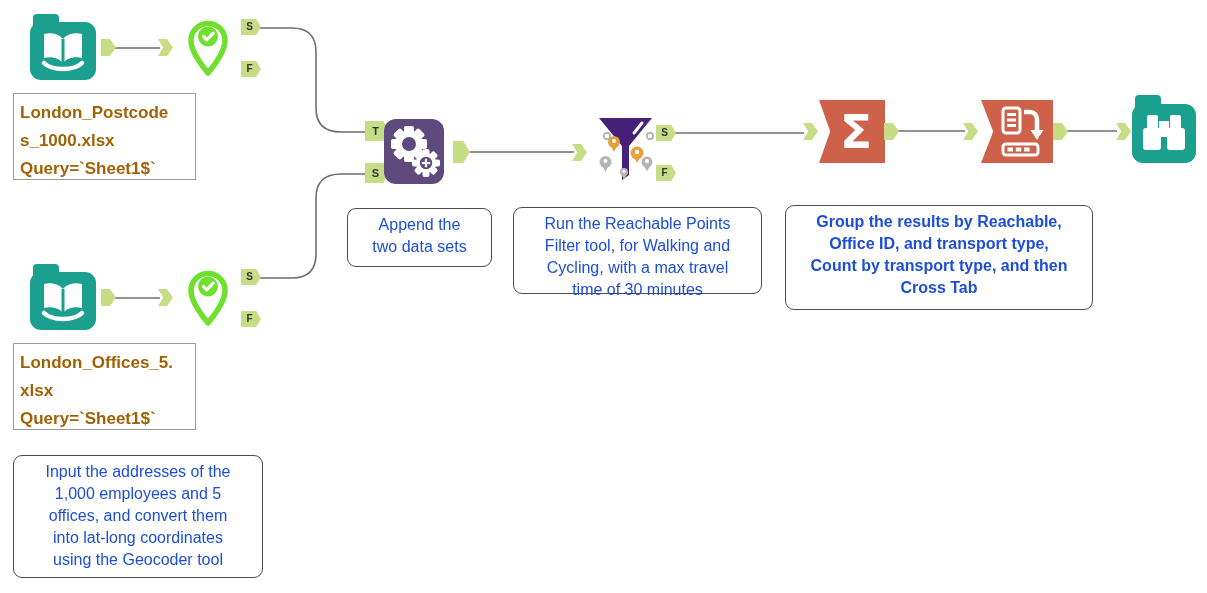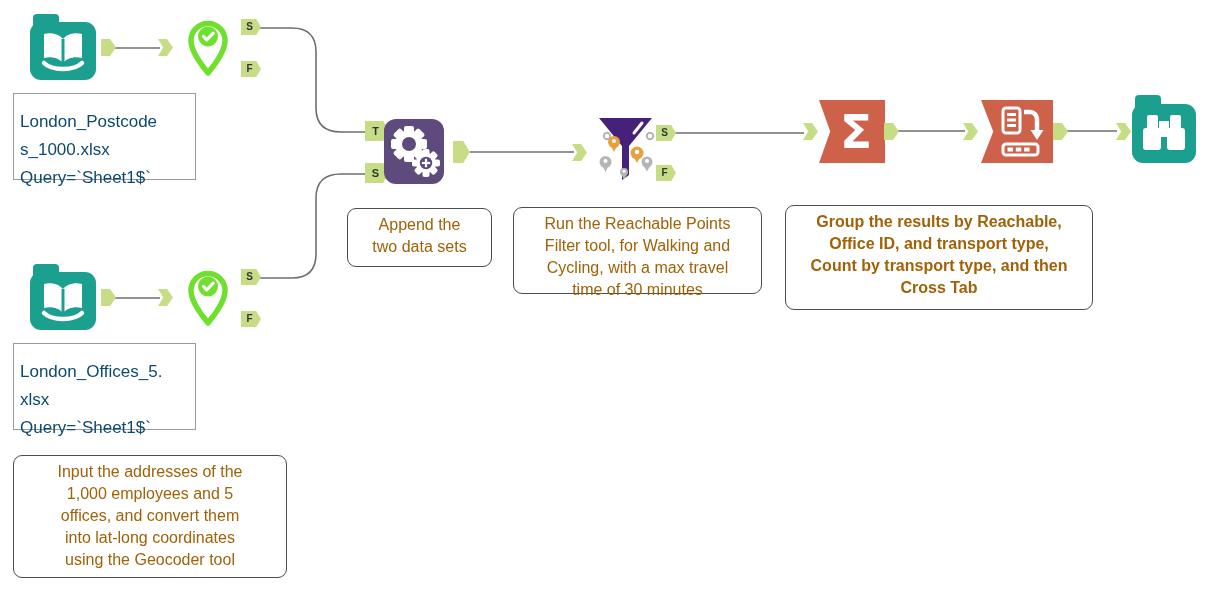"London_Postcode" .filelabel { color: #0c4a6e -> #a16207; font-weight: normal -> bold; padding: 14px 6px -> 5px 6px }
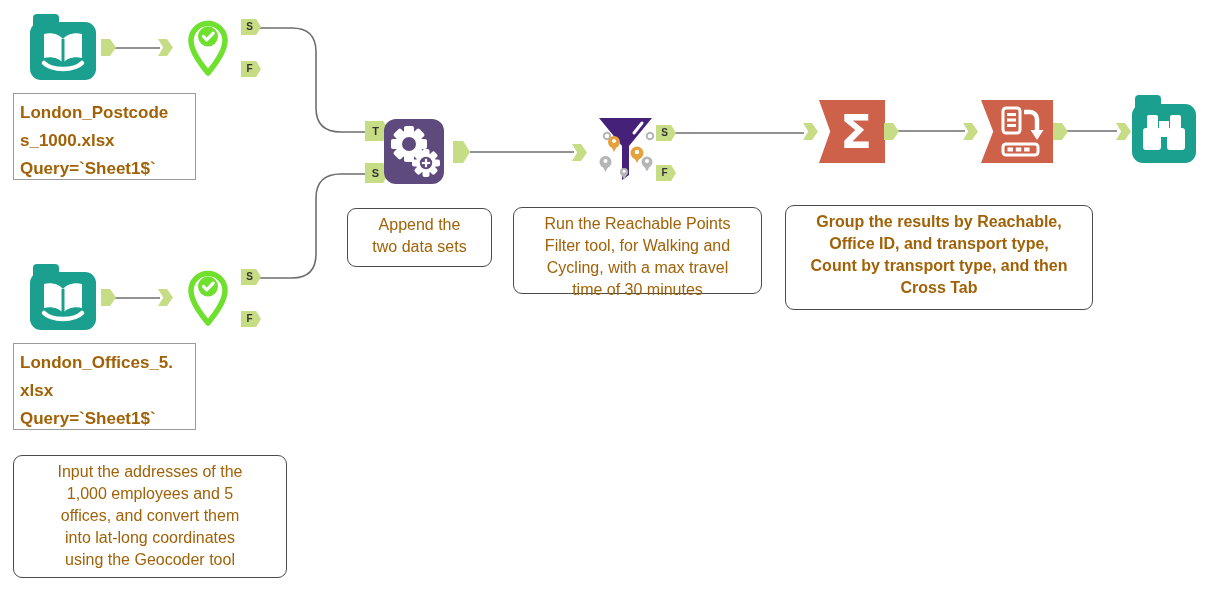"Append the" .note { color: #a16207 -> #1d4ed8 }
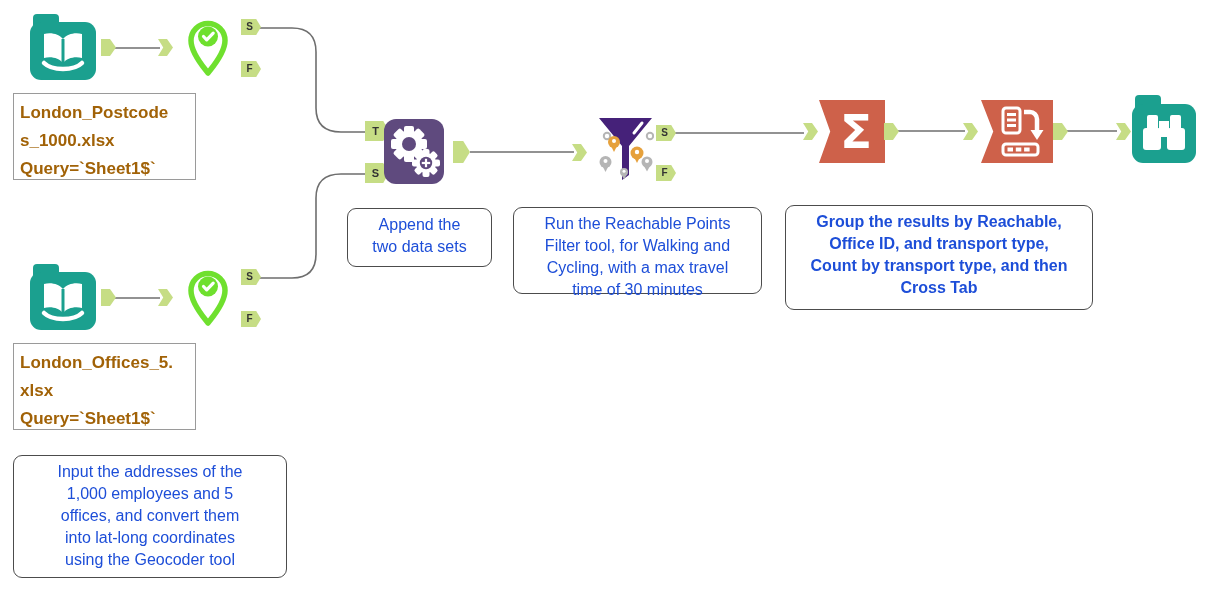"Input the addresses of the" div.note { width: 274px -> 250px }
